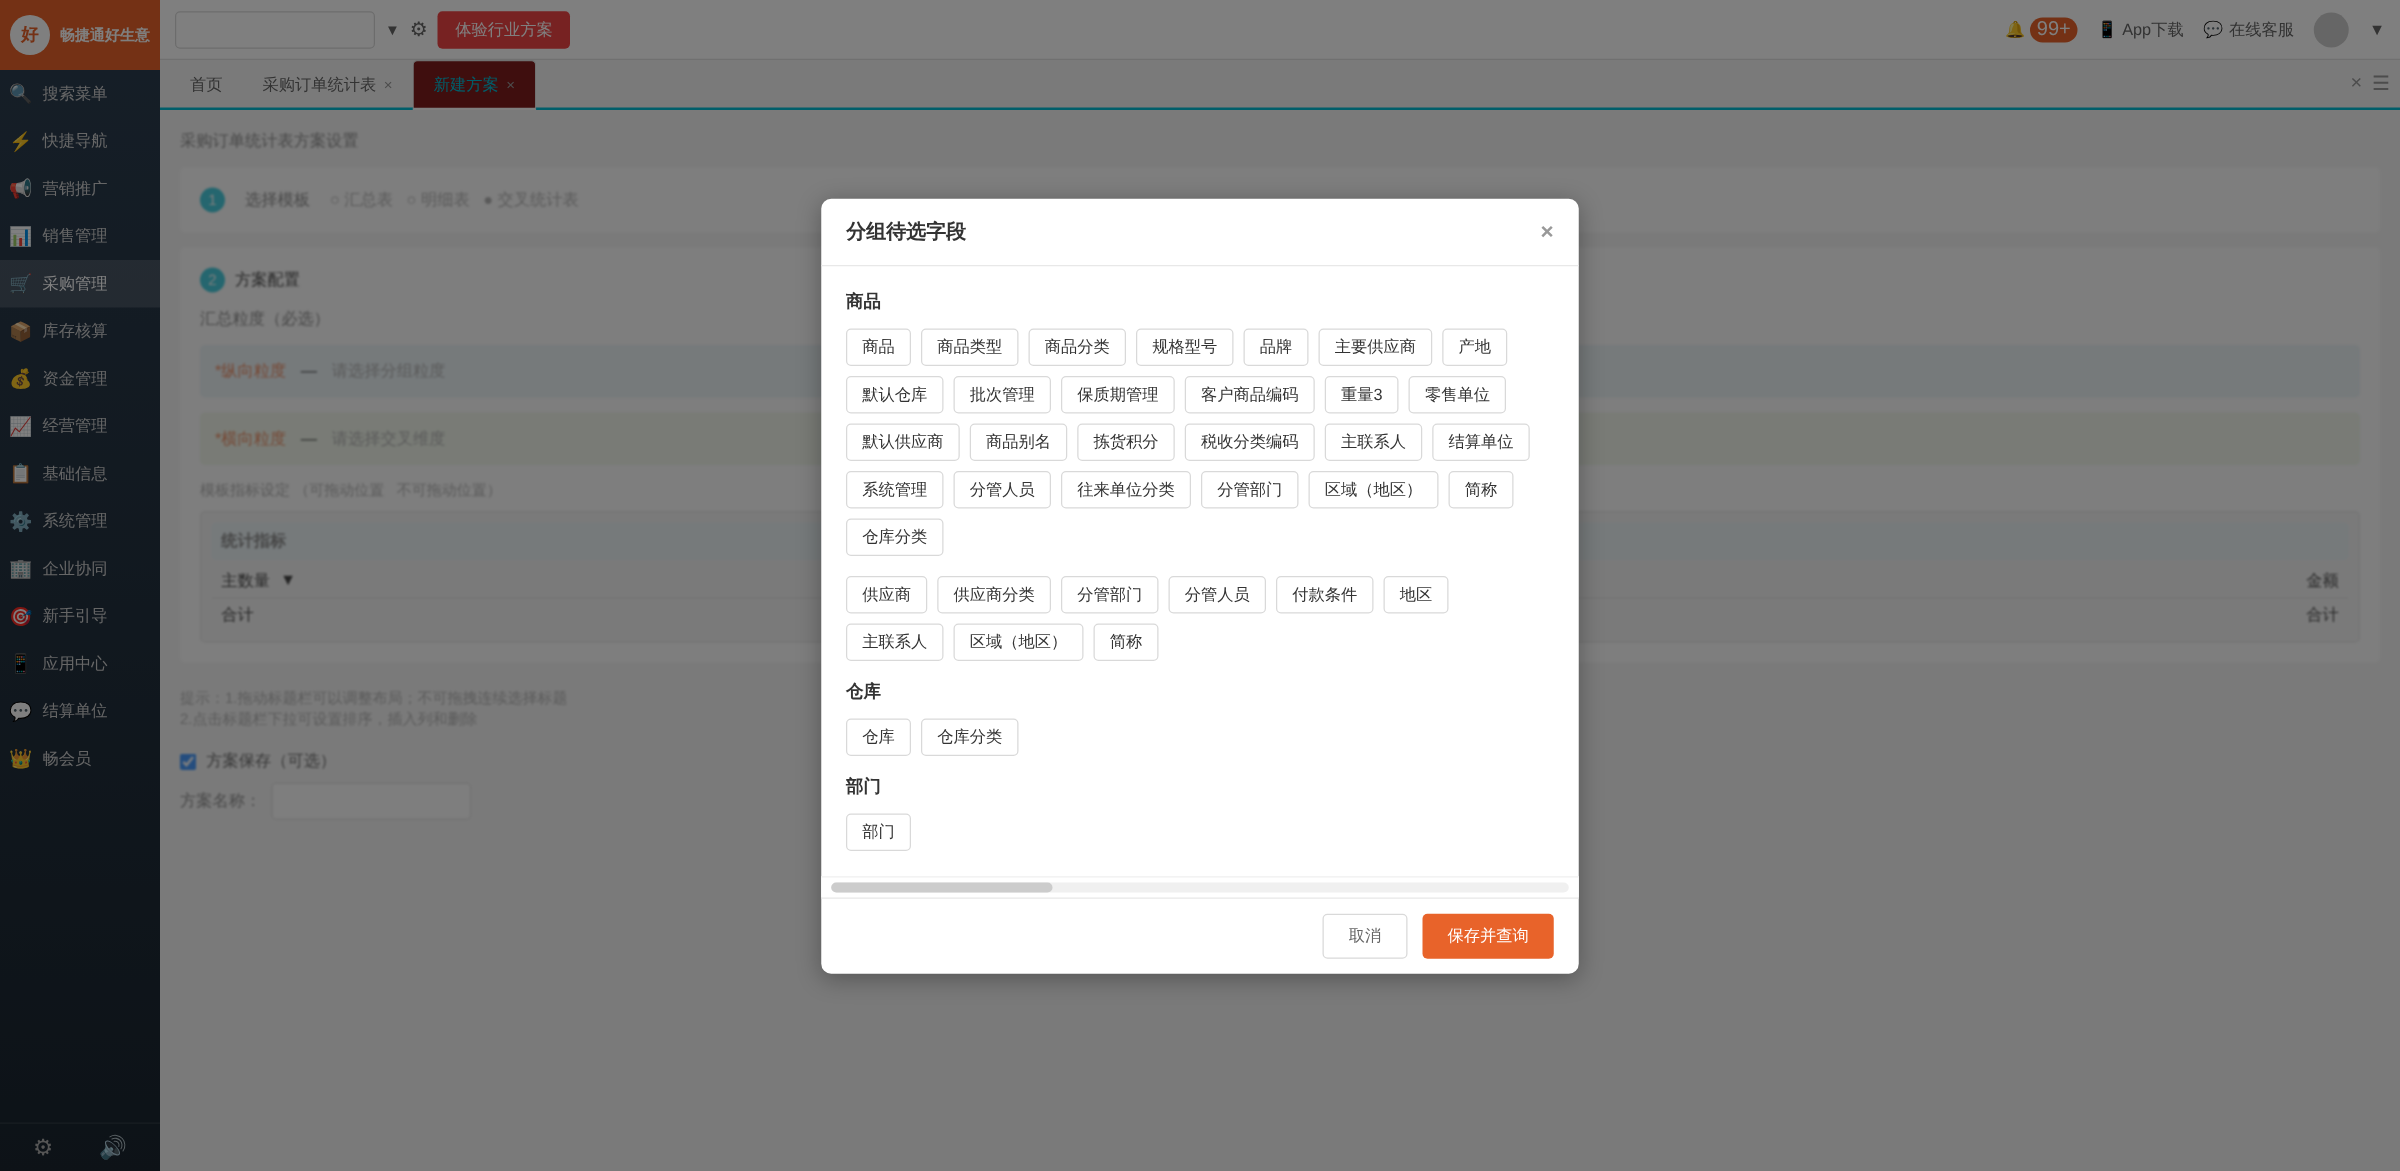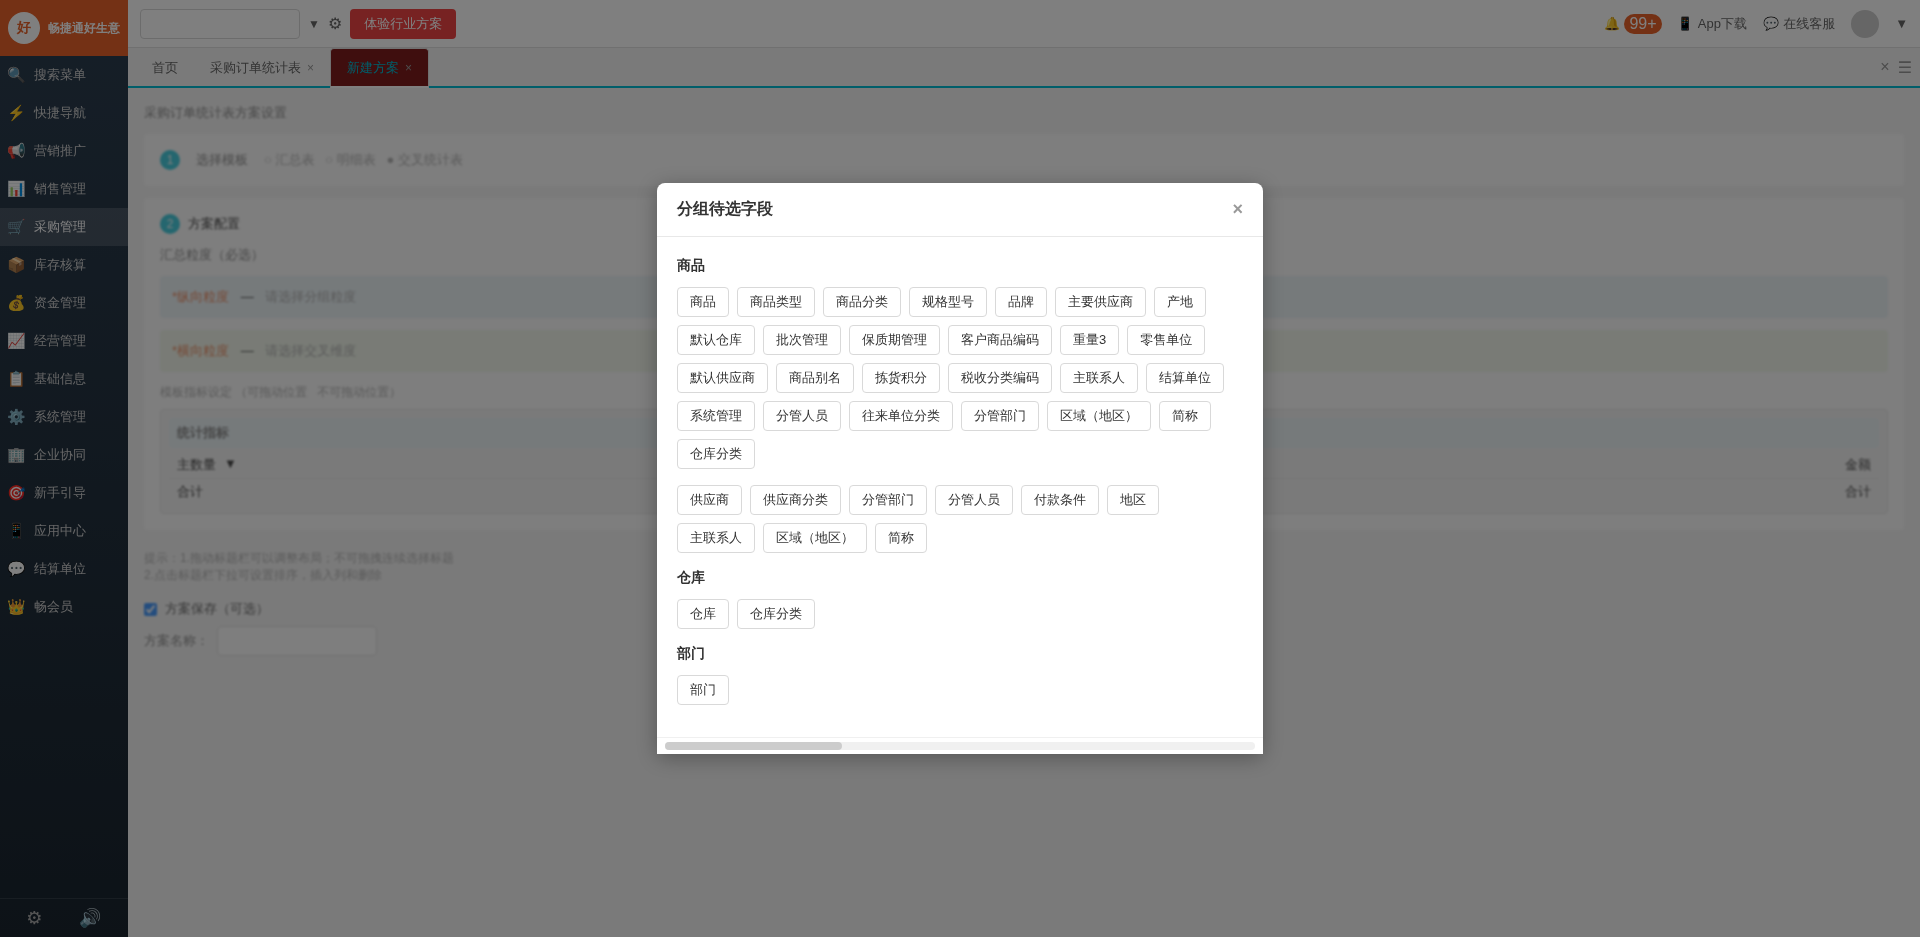"取消" div.modal-footer { html: none -> <div> <button>取消</button> <button>保存并查询</button> </div> }
